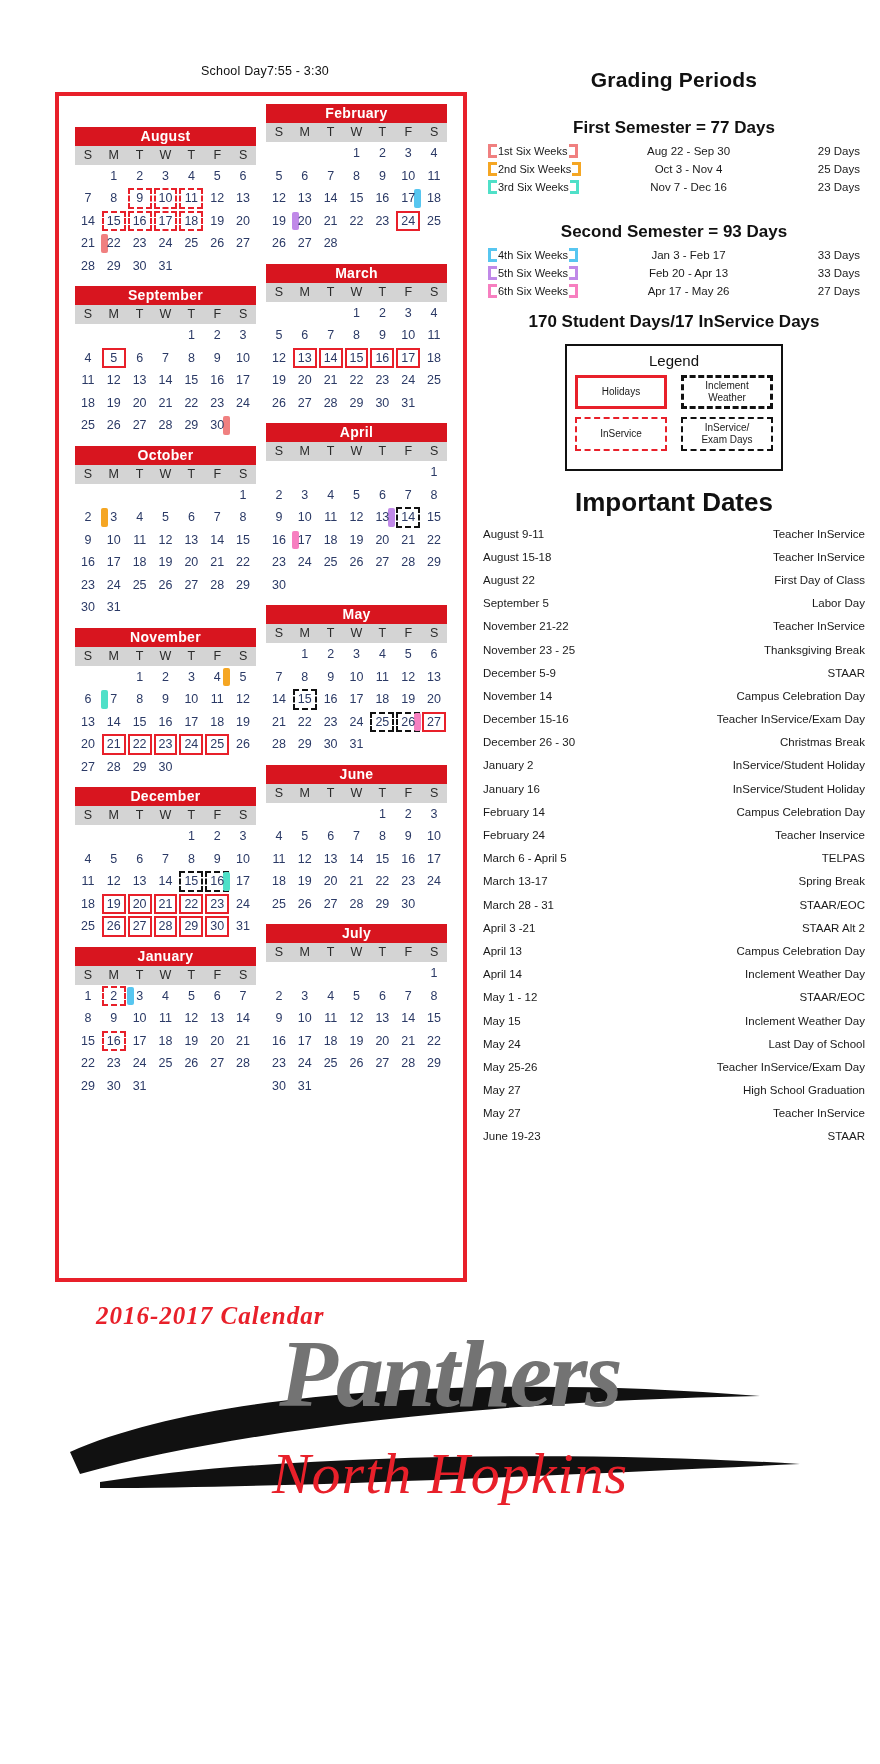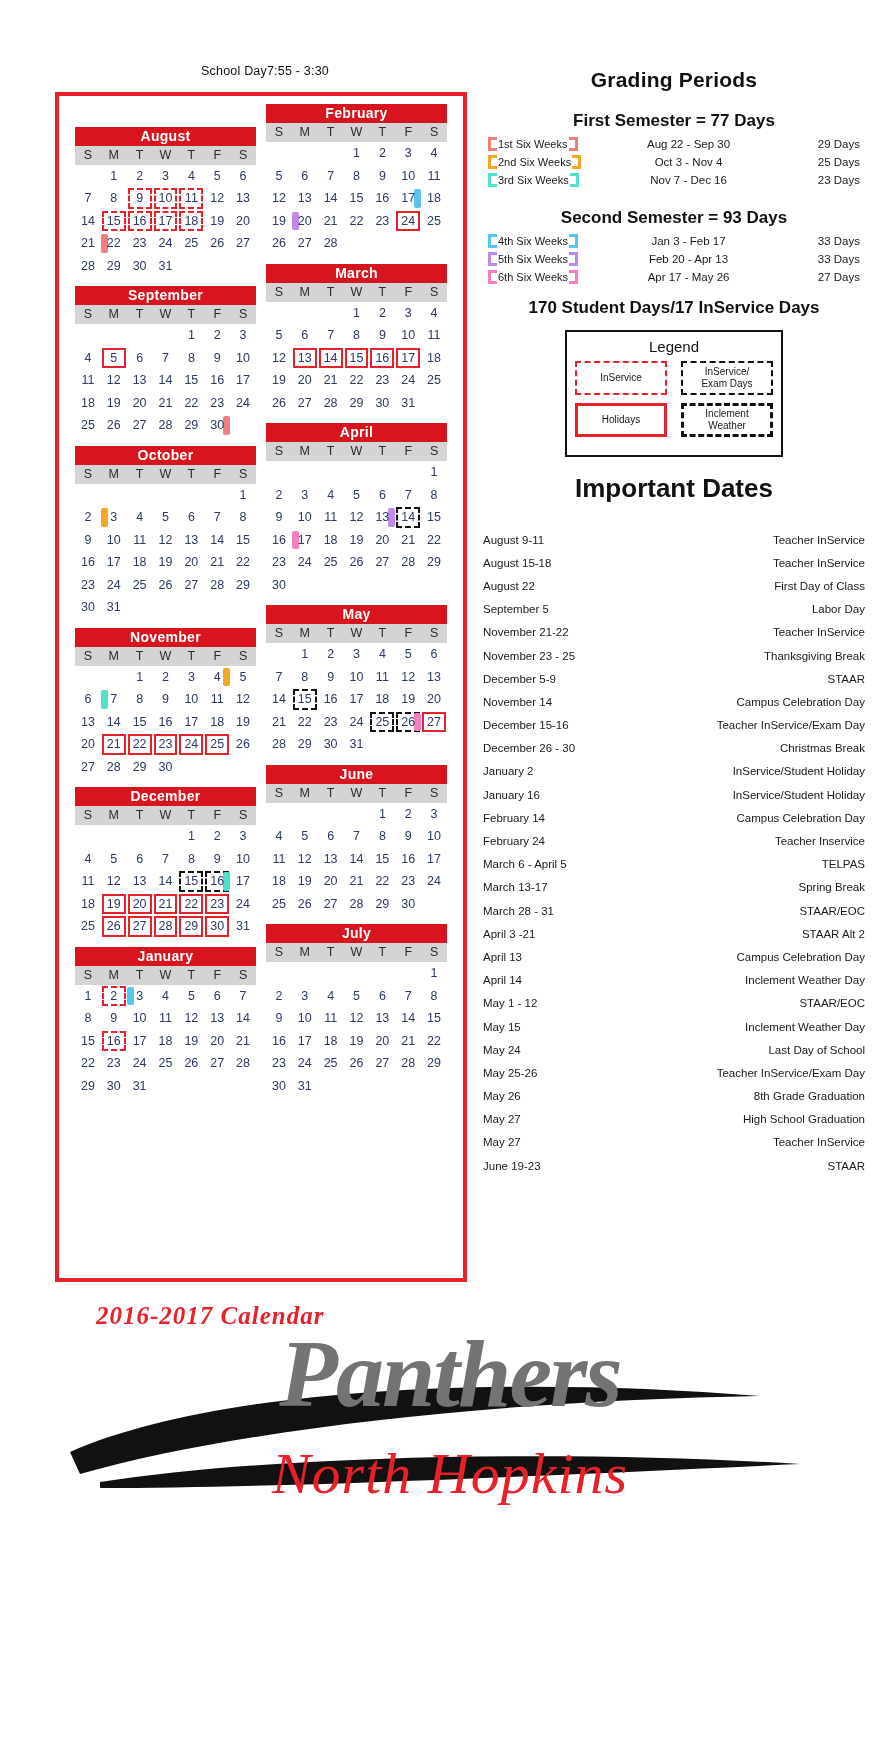"First Semester = 77 Days" .h2 { margin-top: 19px -> 26px }
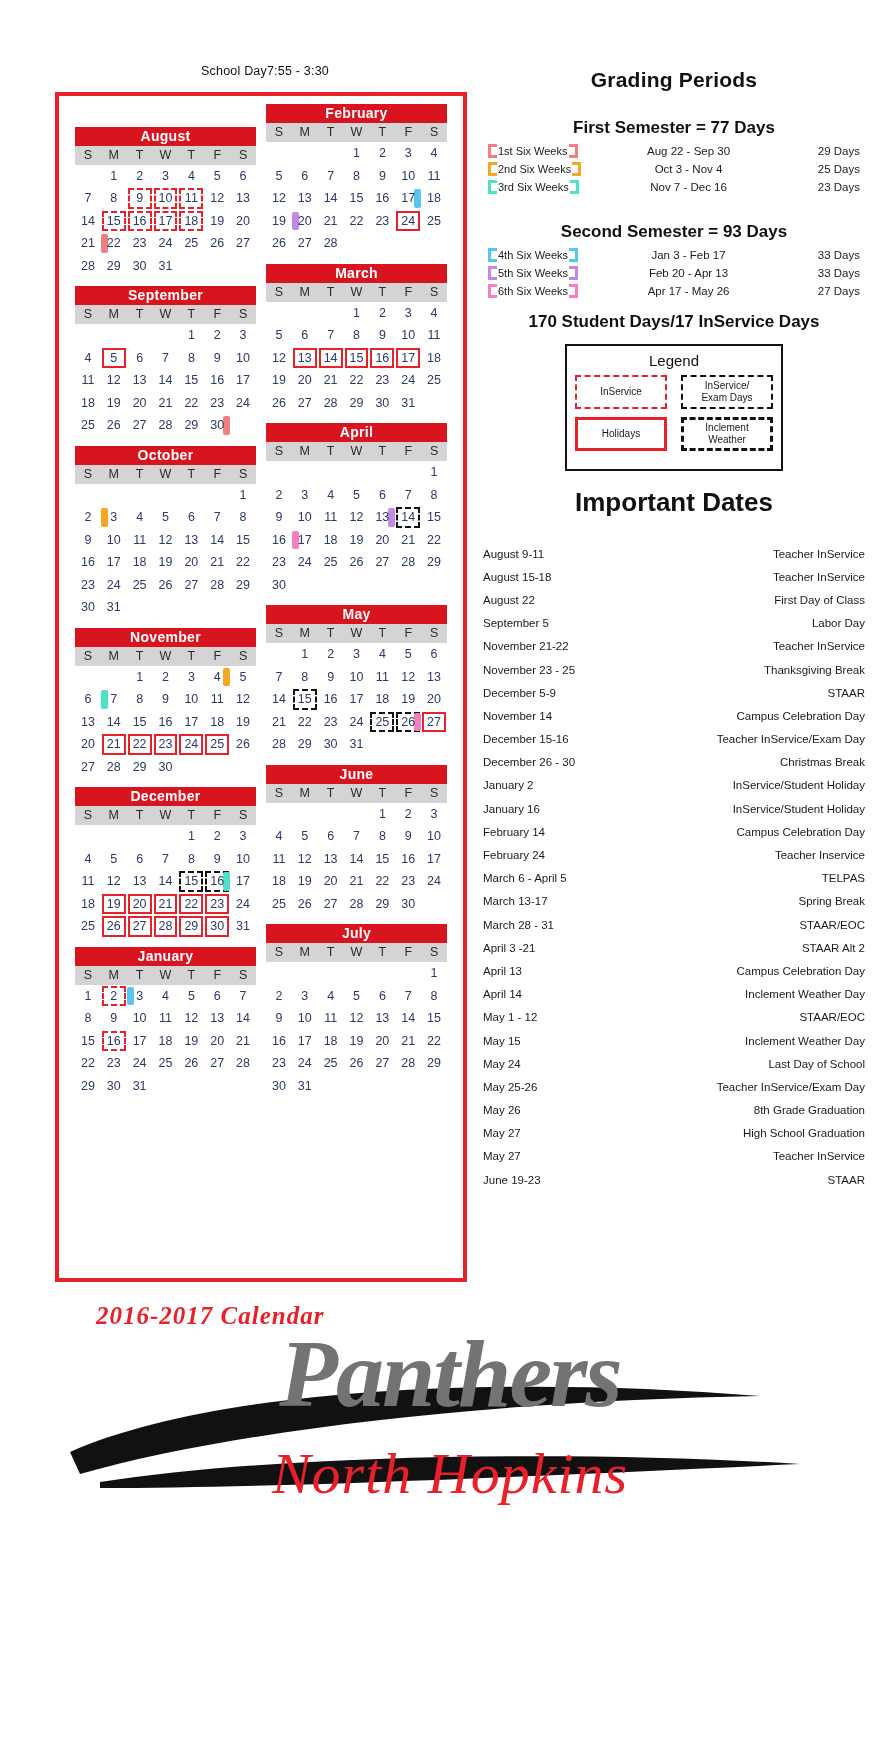"InService" div.legend-row { order: before "Holidays" -> after "Holidays" }
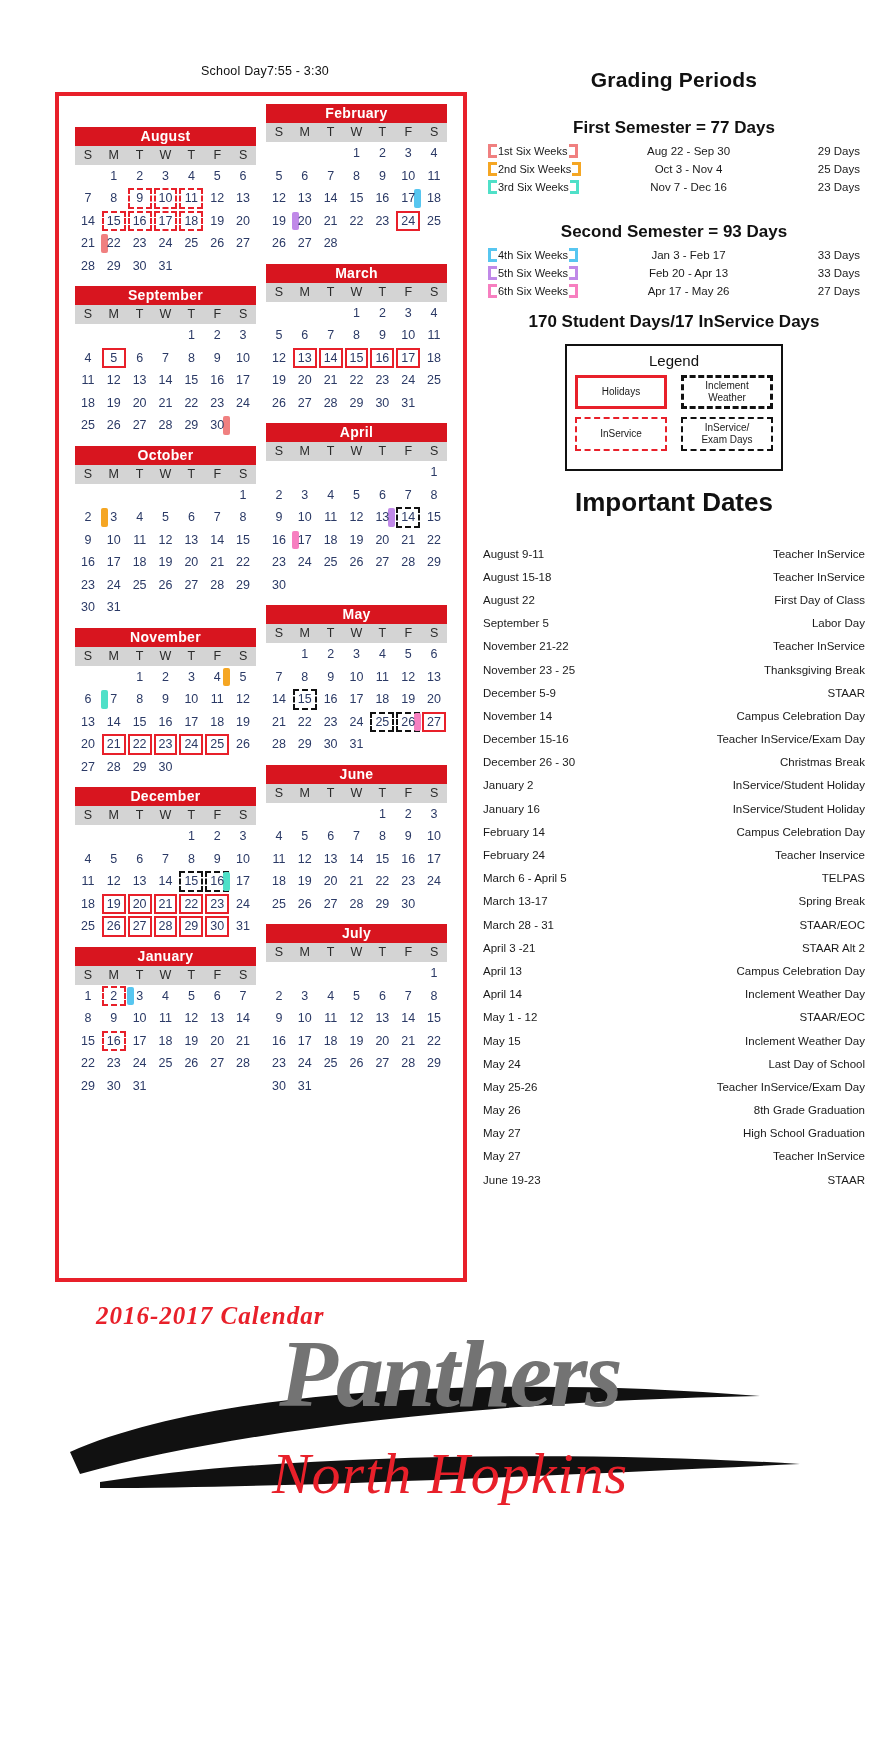"August 9-11" .dates { margin: 24px auto 0 auto -> 4px auto 0 auto }
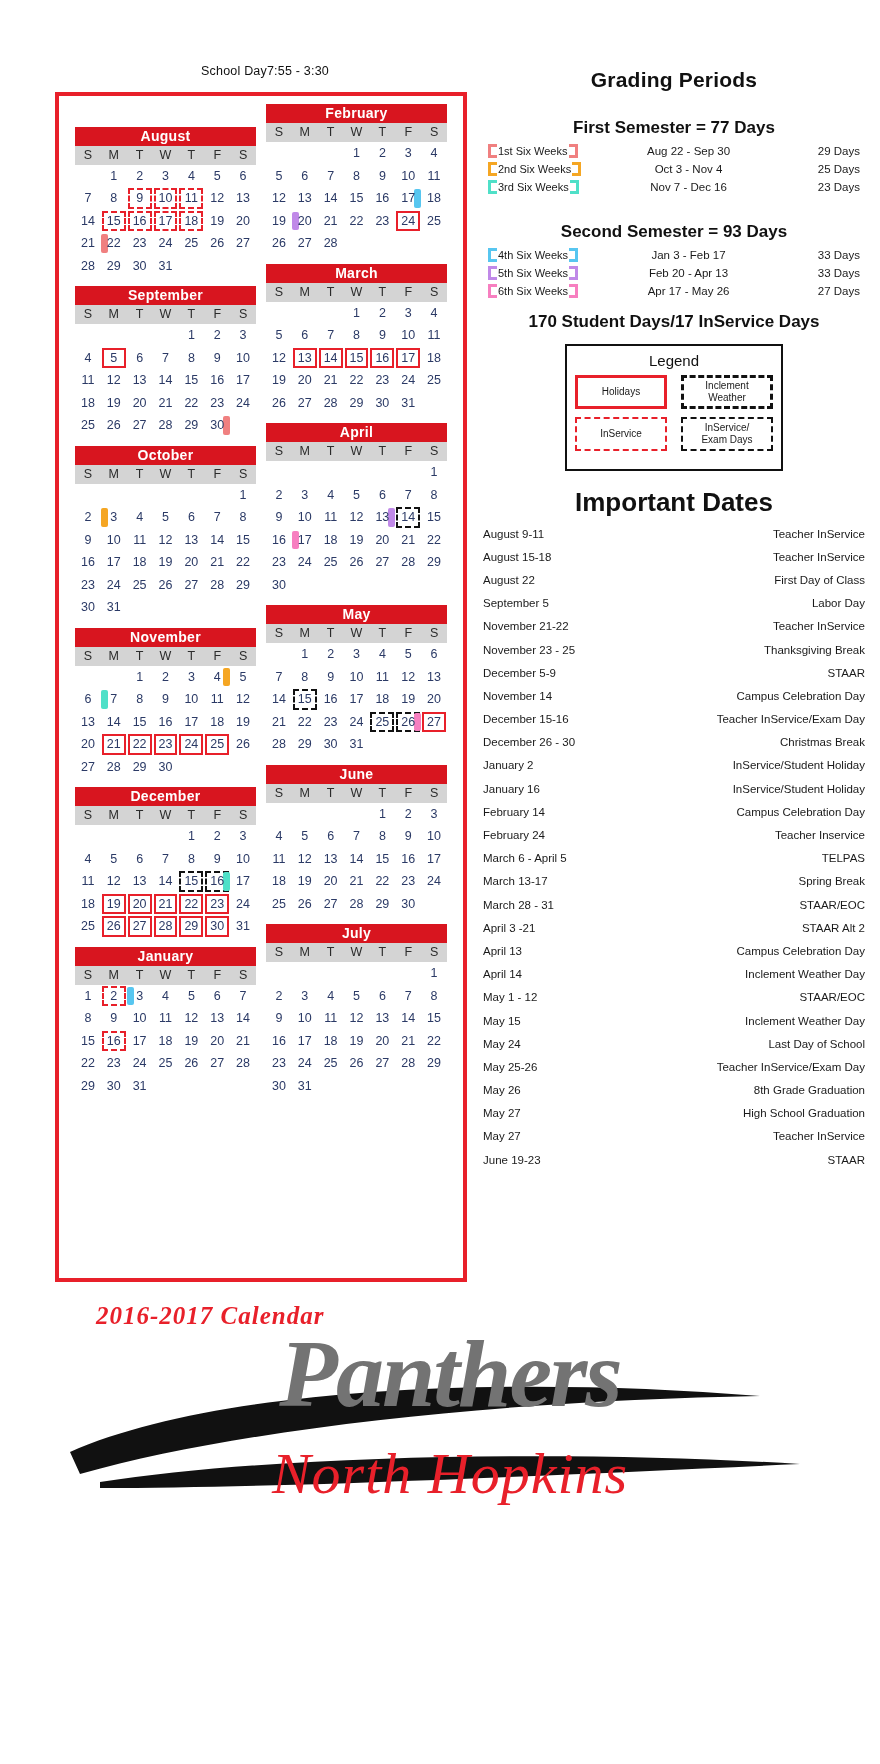"May 26" tr { html: <tr> <td>May 26</td> <td>8th Grade Graduation</td> </tr> -> none }
